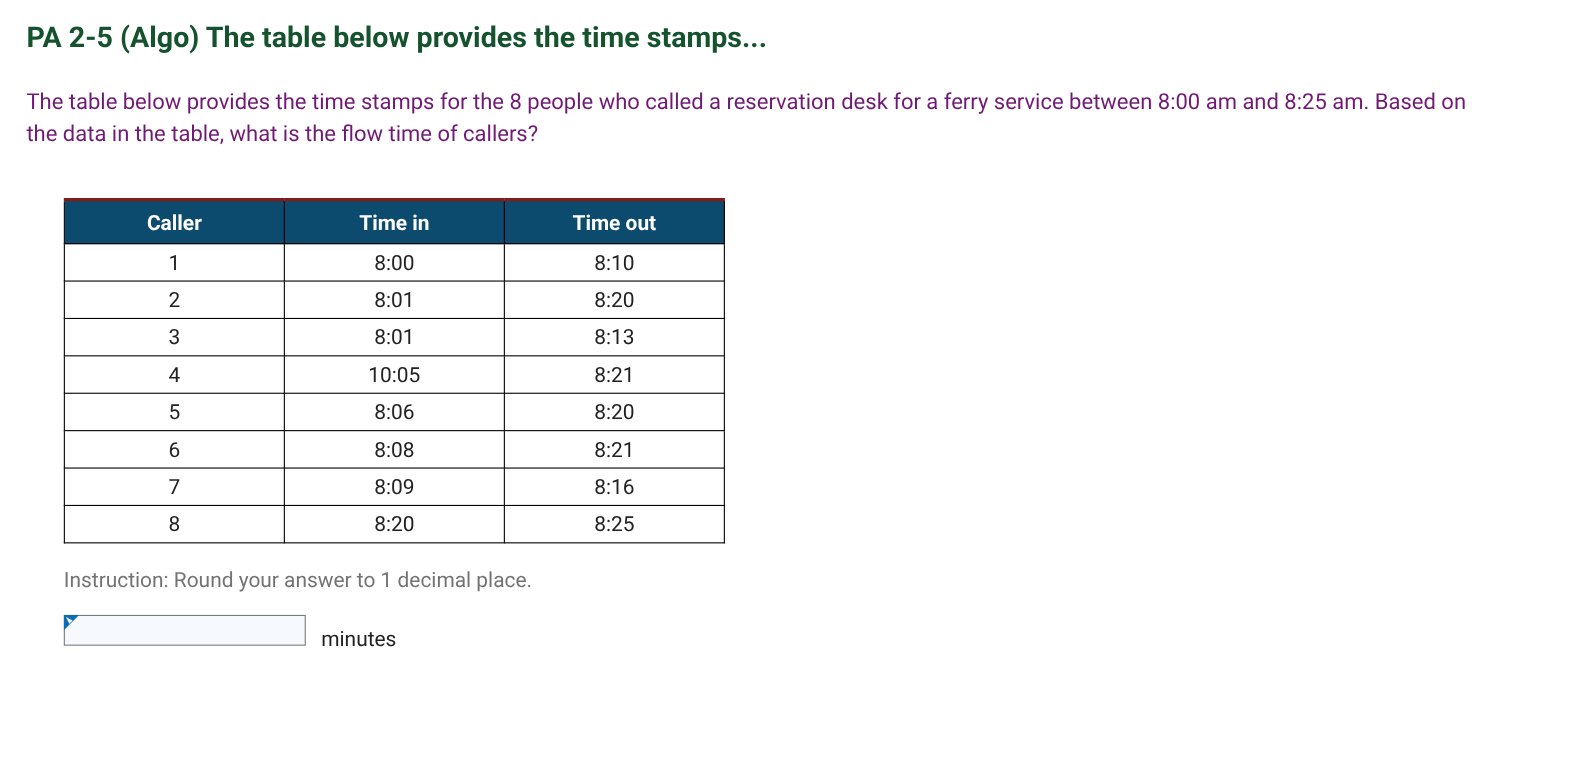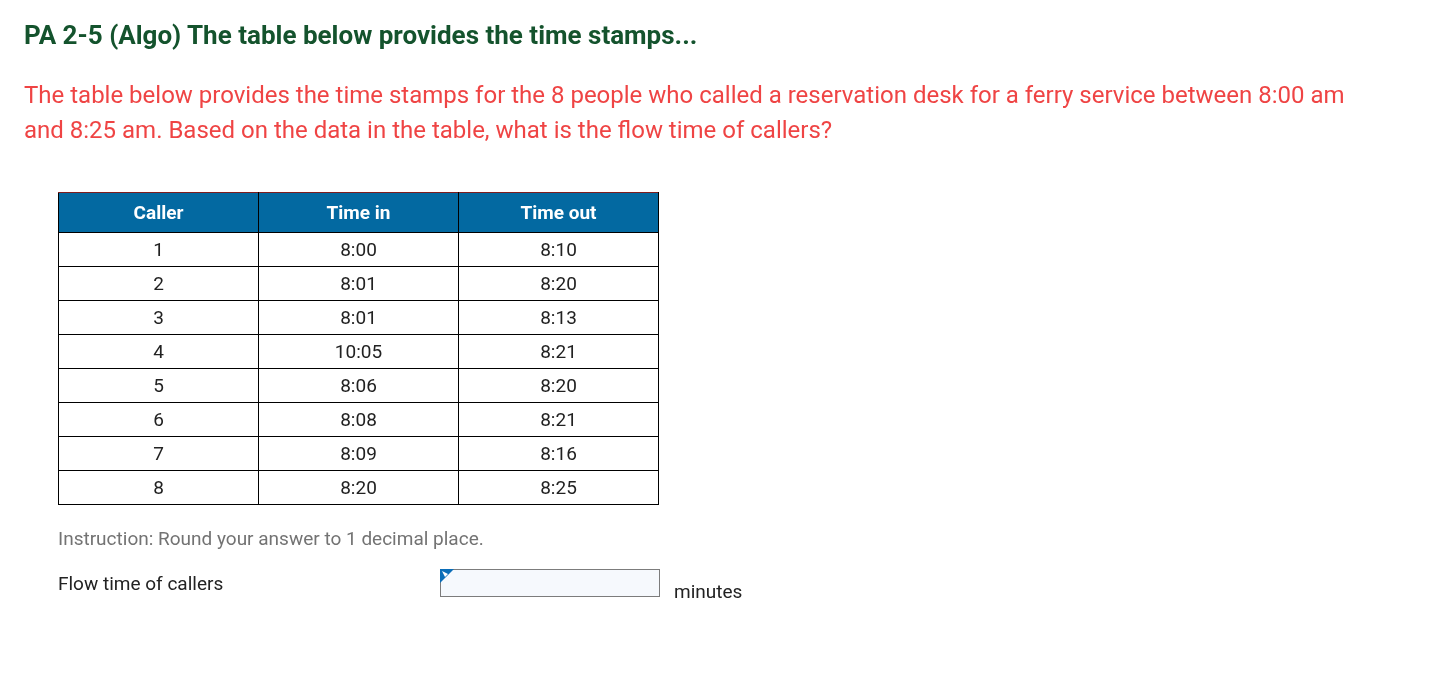"The table below provides the" .description { color: #ef4444 -> #701a75; font-size: 24px -> 20px }
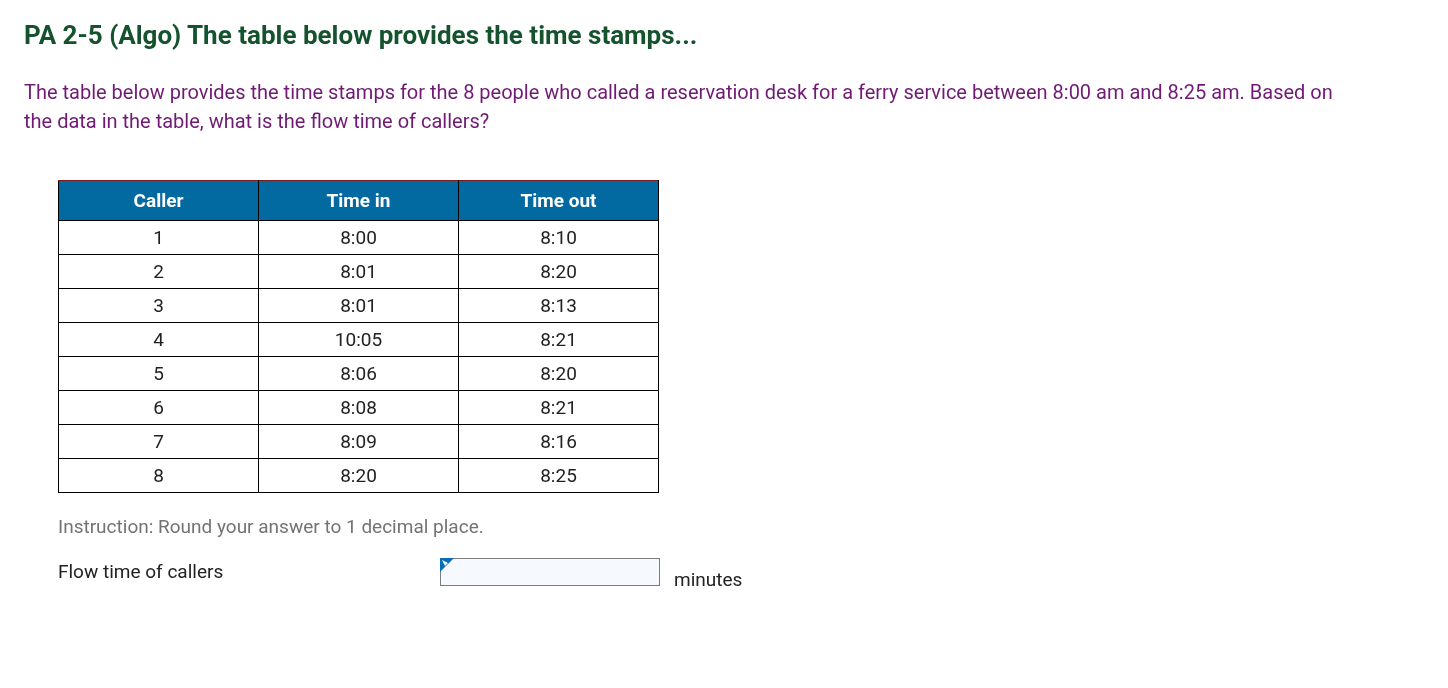"Caller" table.data-table th { background: #0369a1 -> #0c4a6e; border-top: 1px solid #7f1d1d -> 3px solid #7f1d1d }
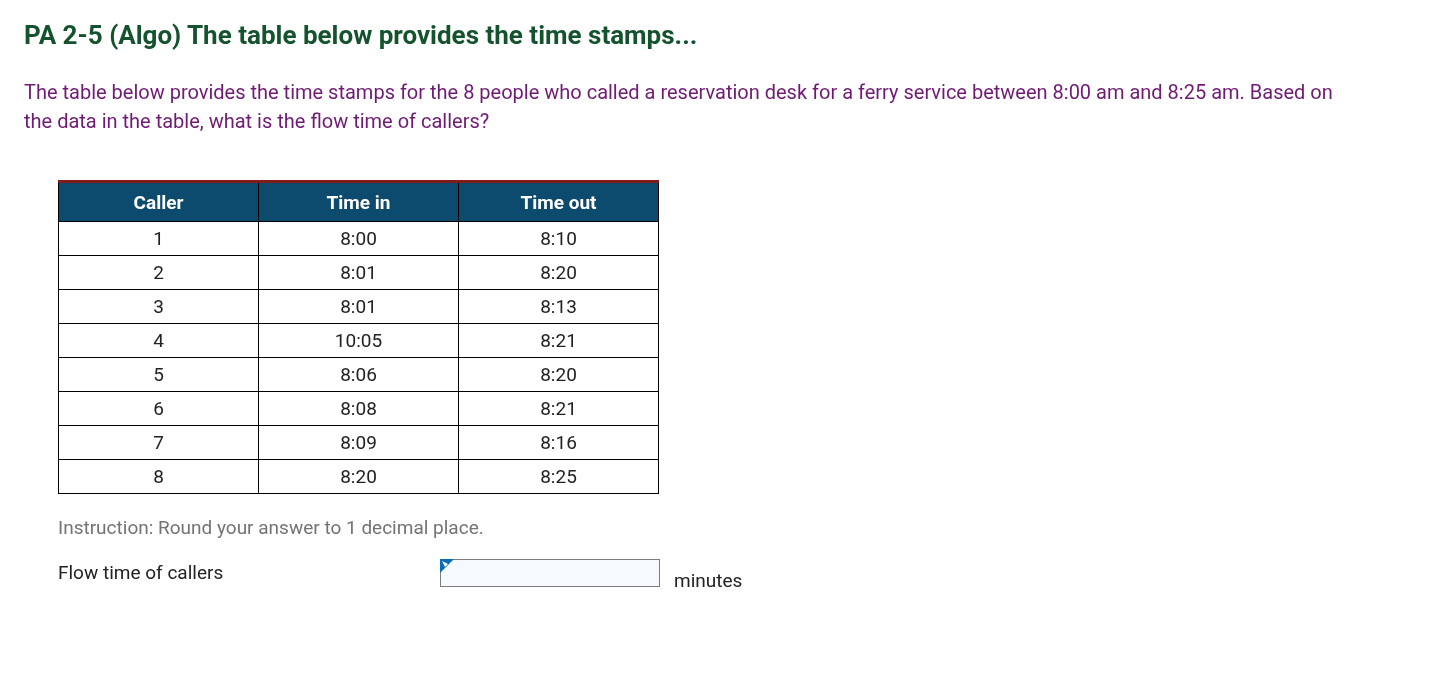"Flow time of callers" span.answer-label { html: <span>Flow time of callers</span> -> none }
